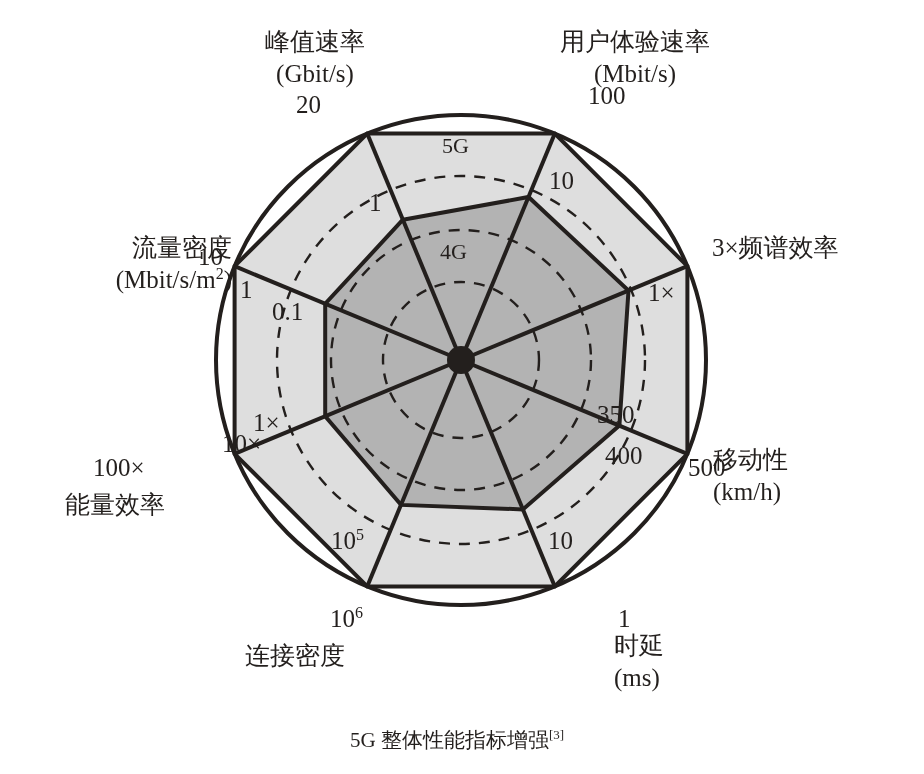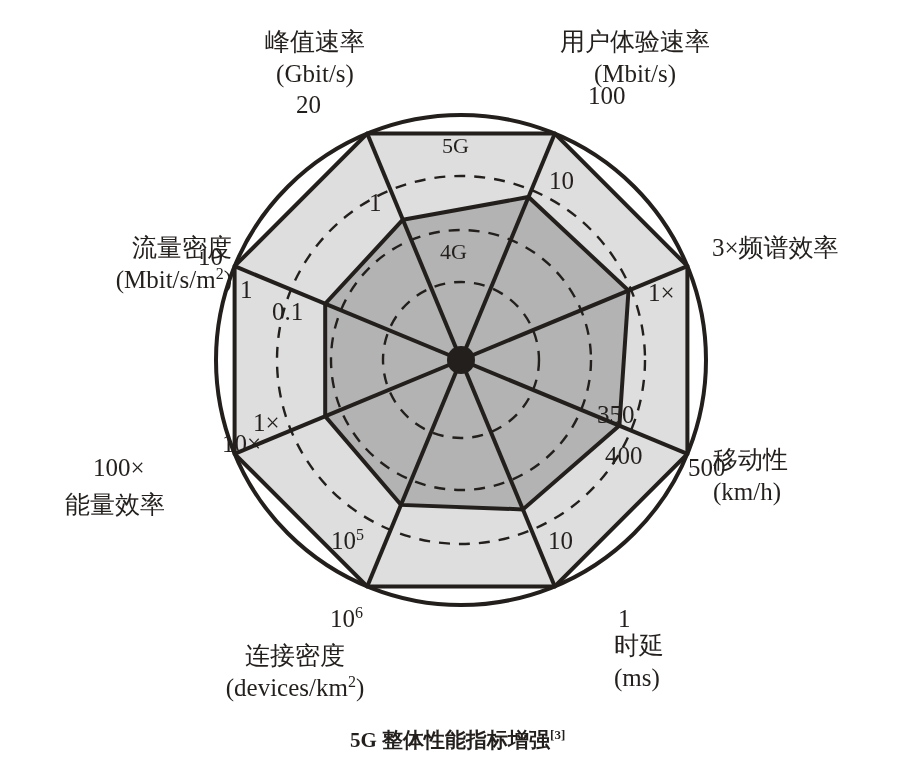"(devices/km2)" span.unit { html: <span>(devices/km<span>2</span>)</span> -> none }
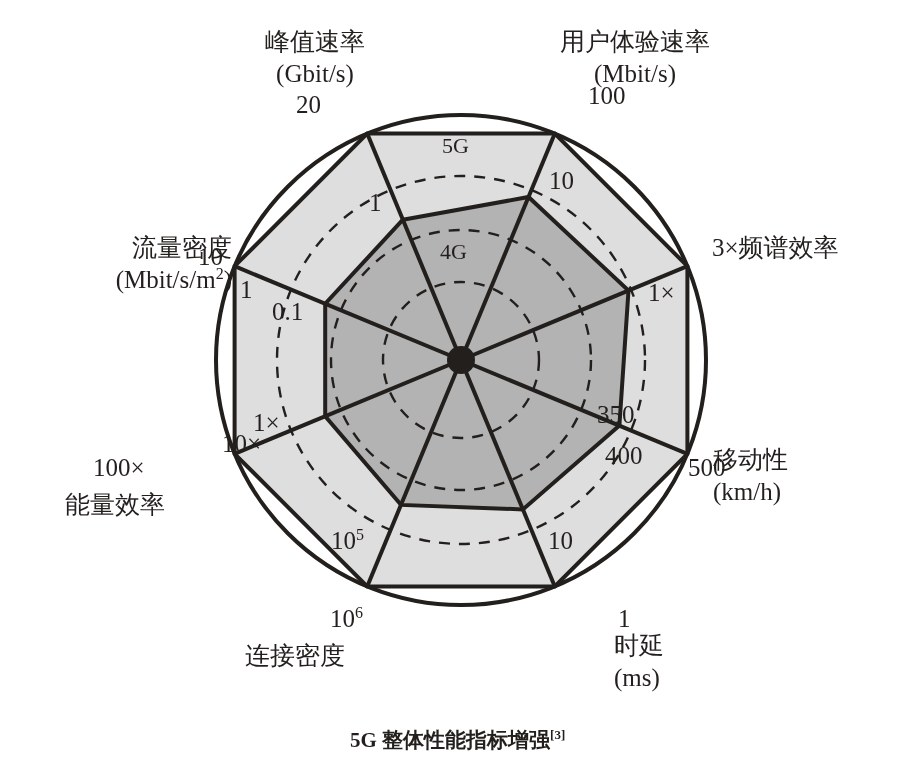"5G 整体性能指标增强[3]" .caption { font-weight: bold -> none }
